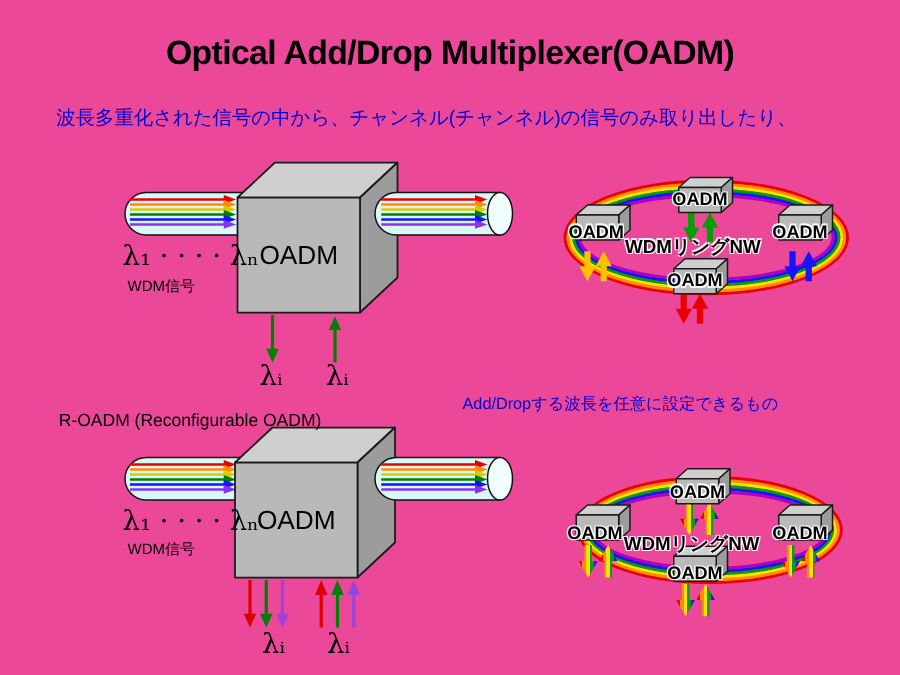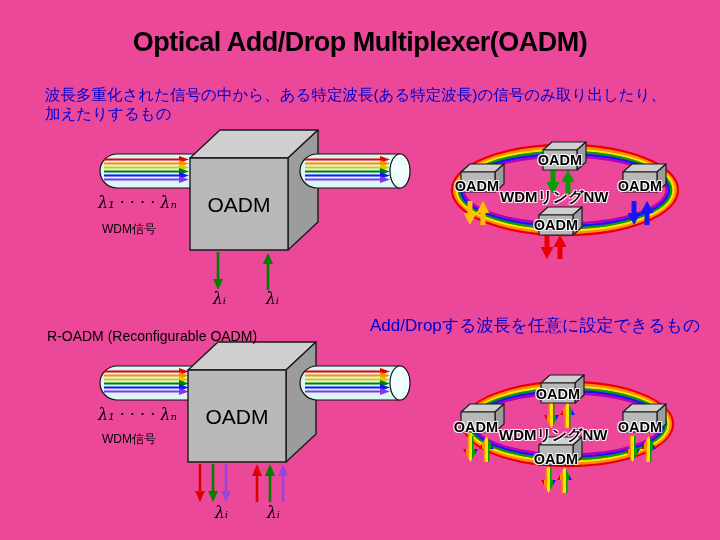"波長多重化された信号の中から、ある特定波長(ある特定波長)の信号のみ取り出したり" div { text: ある特定波長(ある特定波長 -> チャンネル(チャンネル }
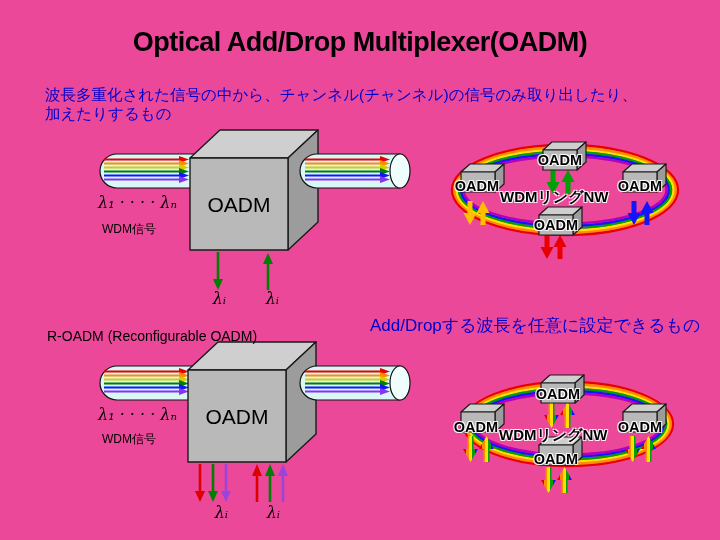"加えたりするもの" div { html: <div>加えたりするもの</div> -> none }
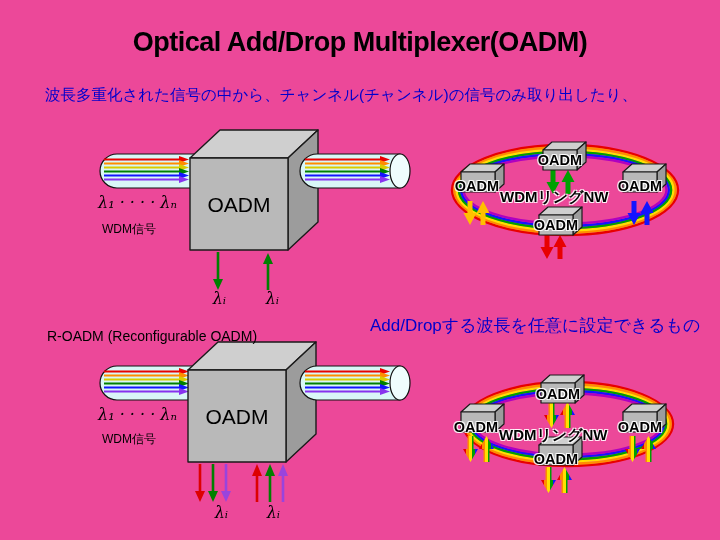"λ₁ · · · ·" .lam { font-size: 16px -> 22px; font-style: italic -> none }
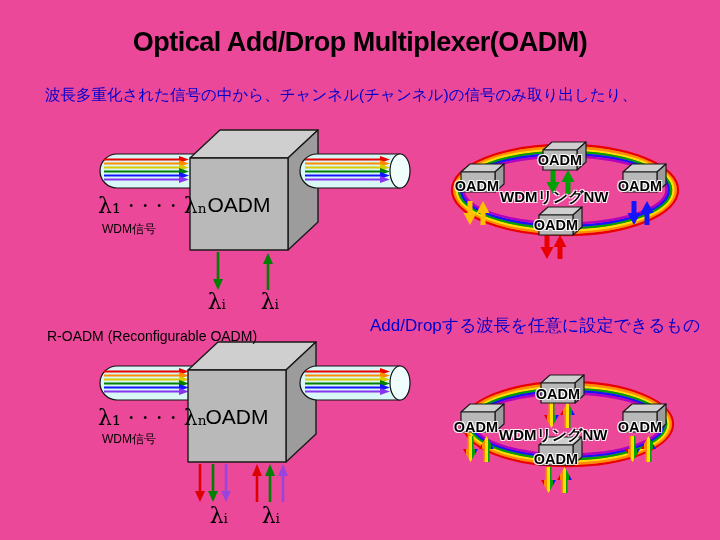"Add/Dropする波長を任意に設定できるもの" .note { font-size: 17px -> 13px }
